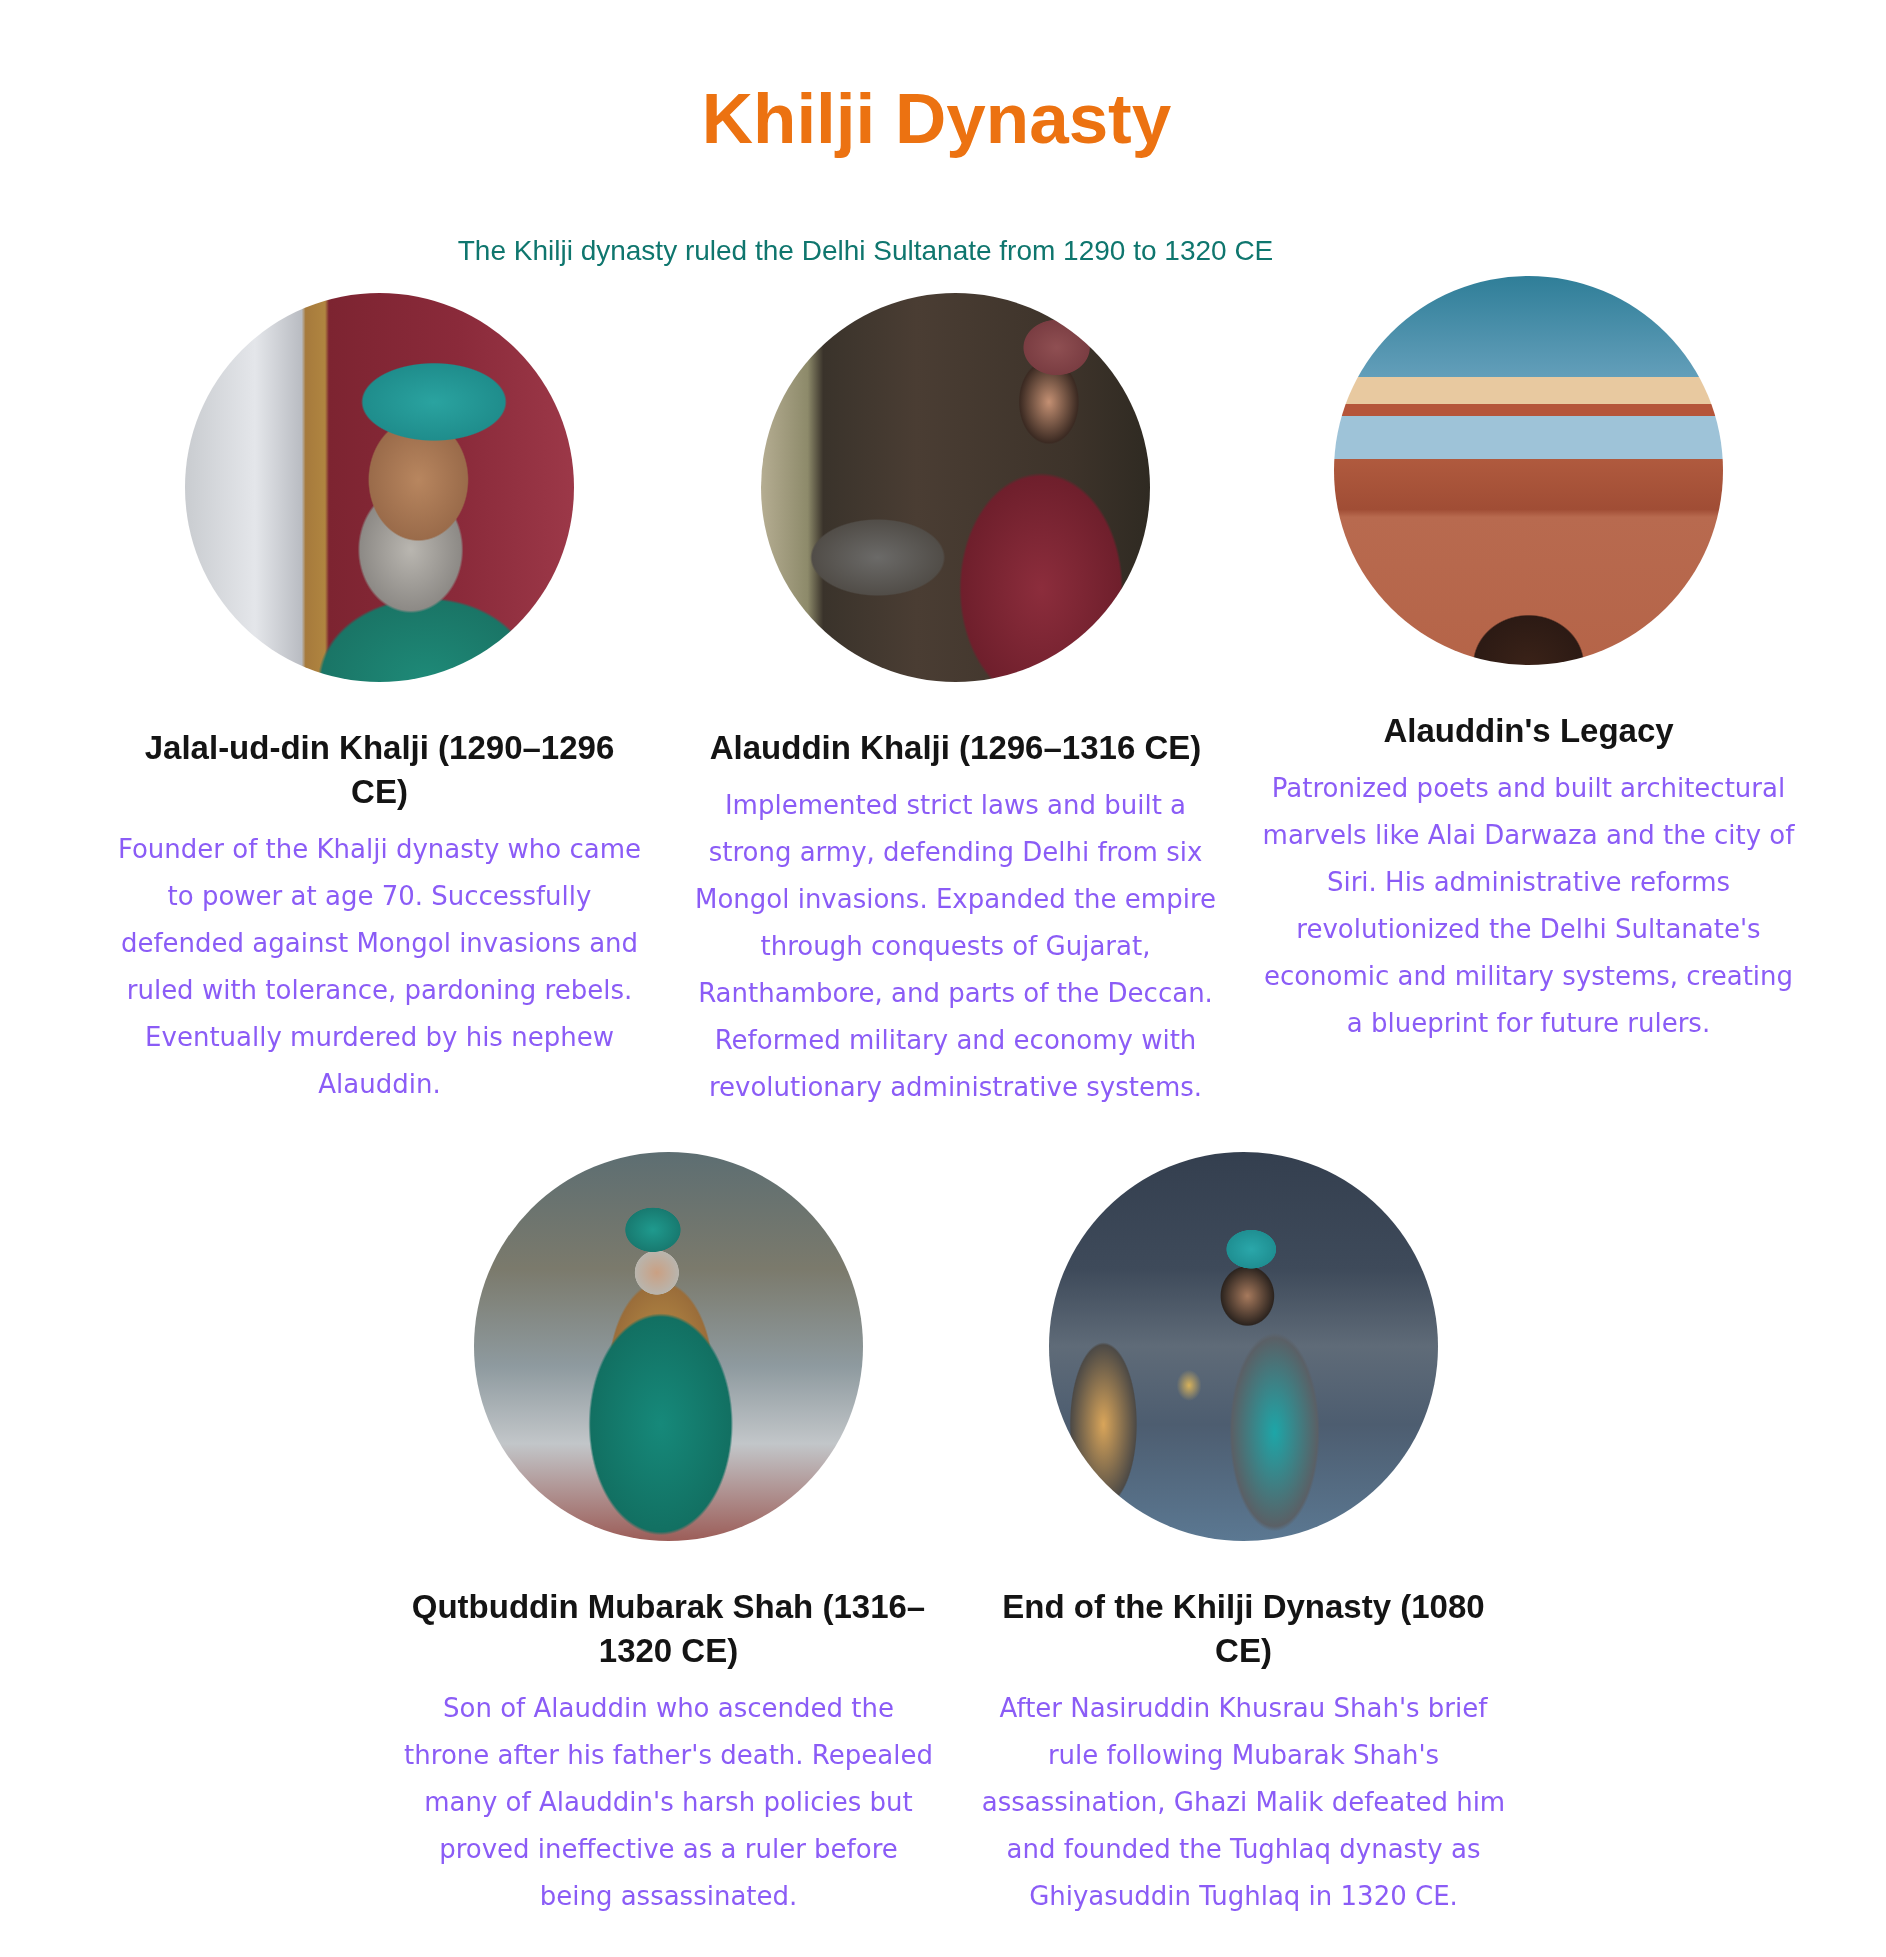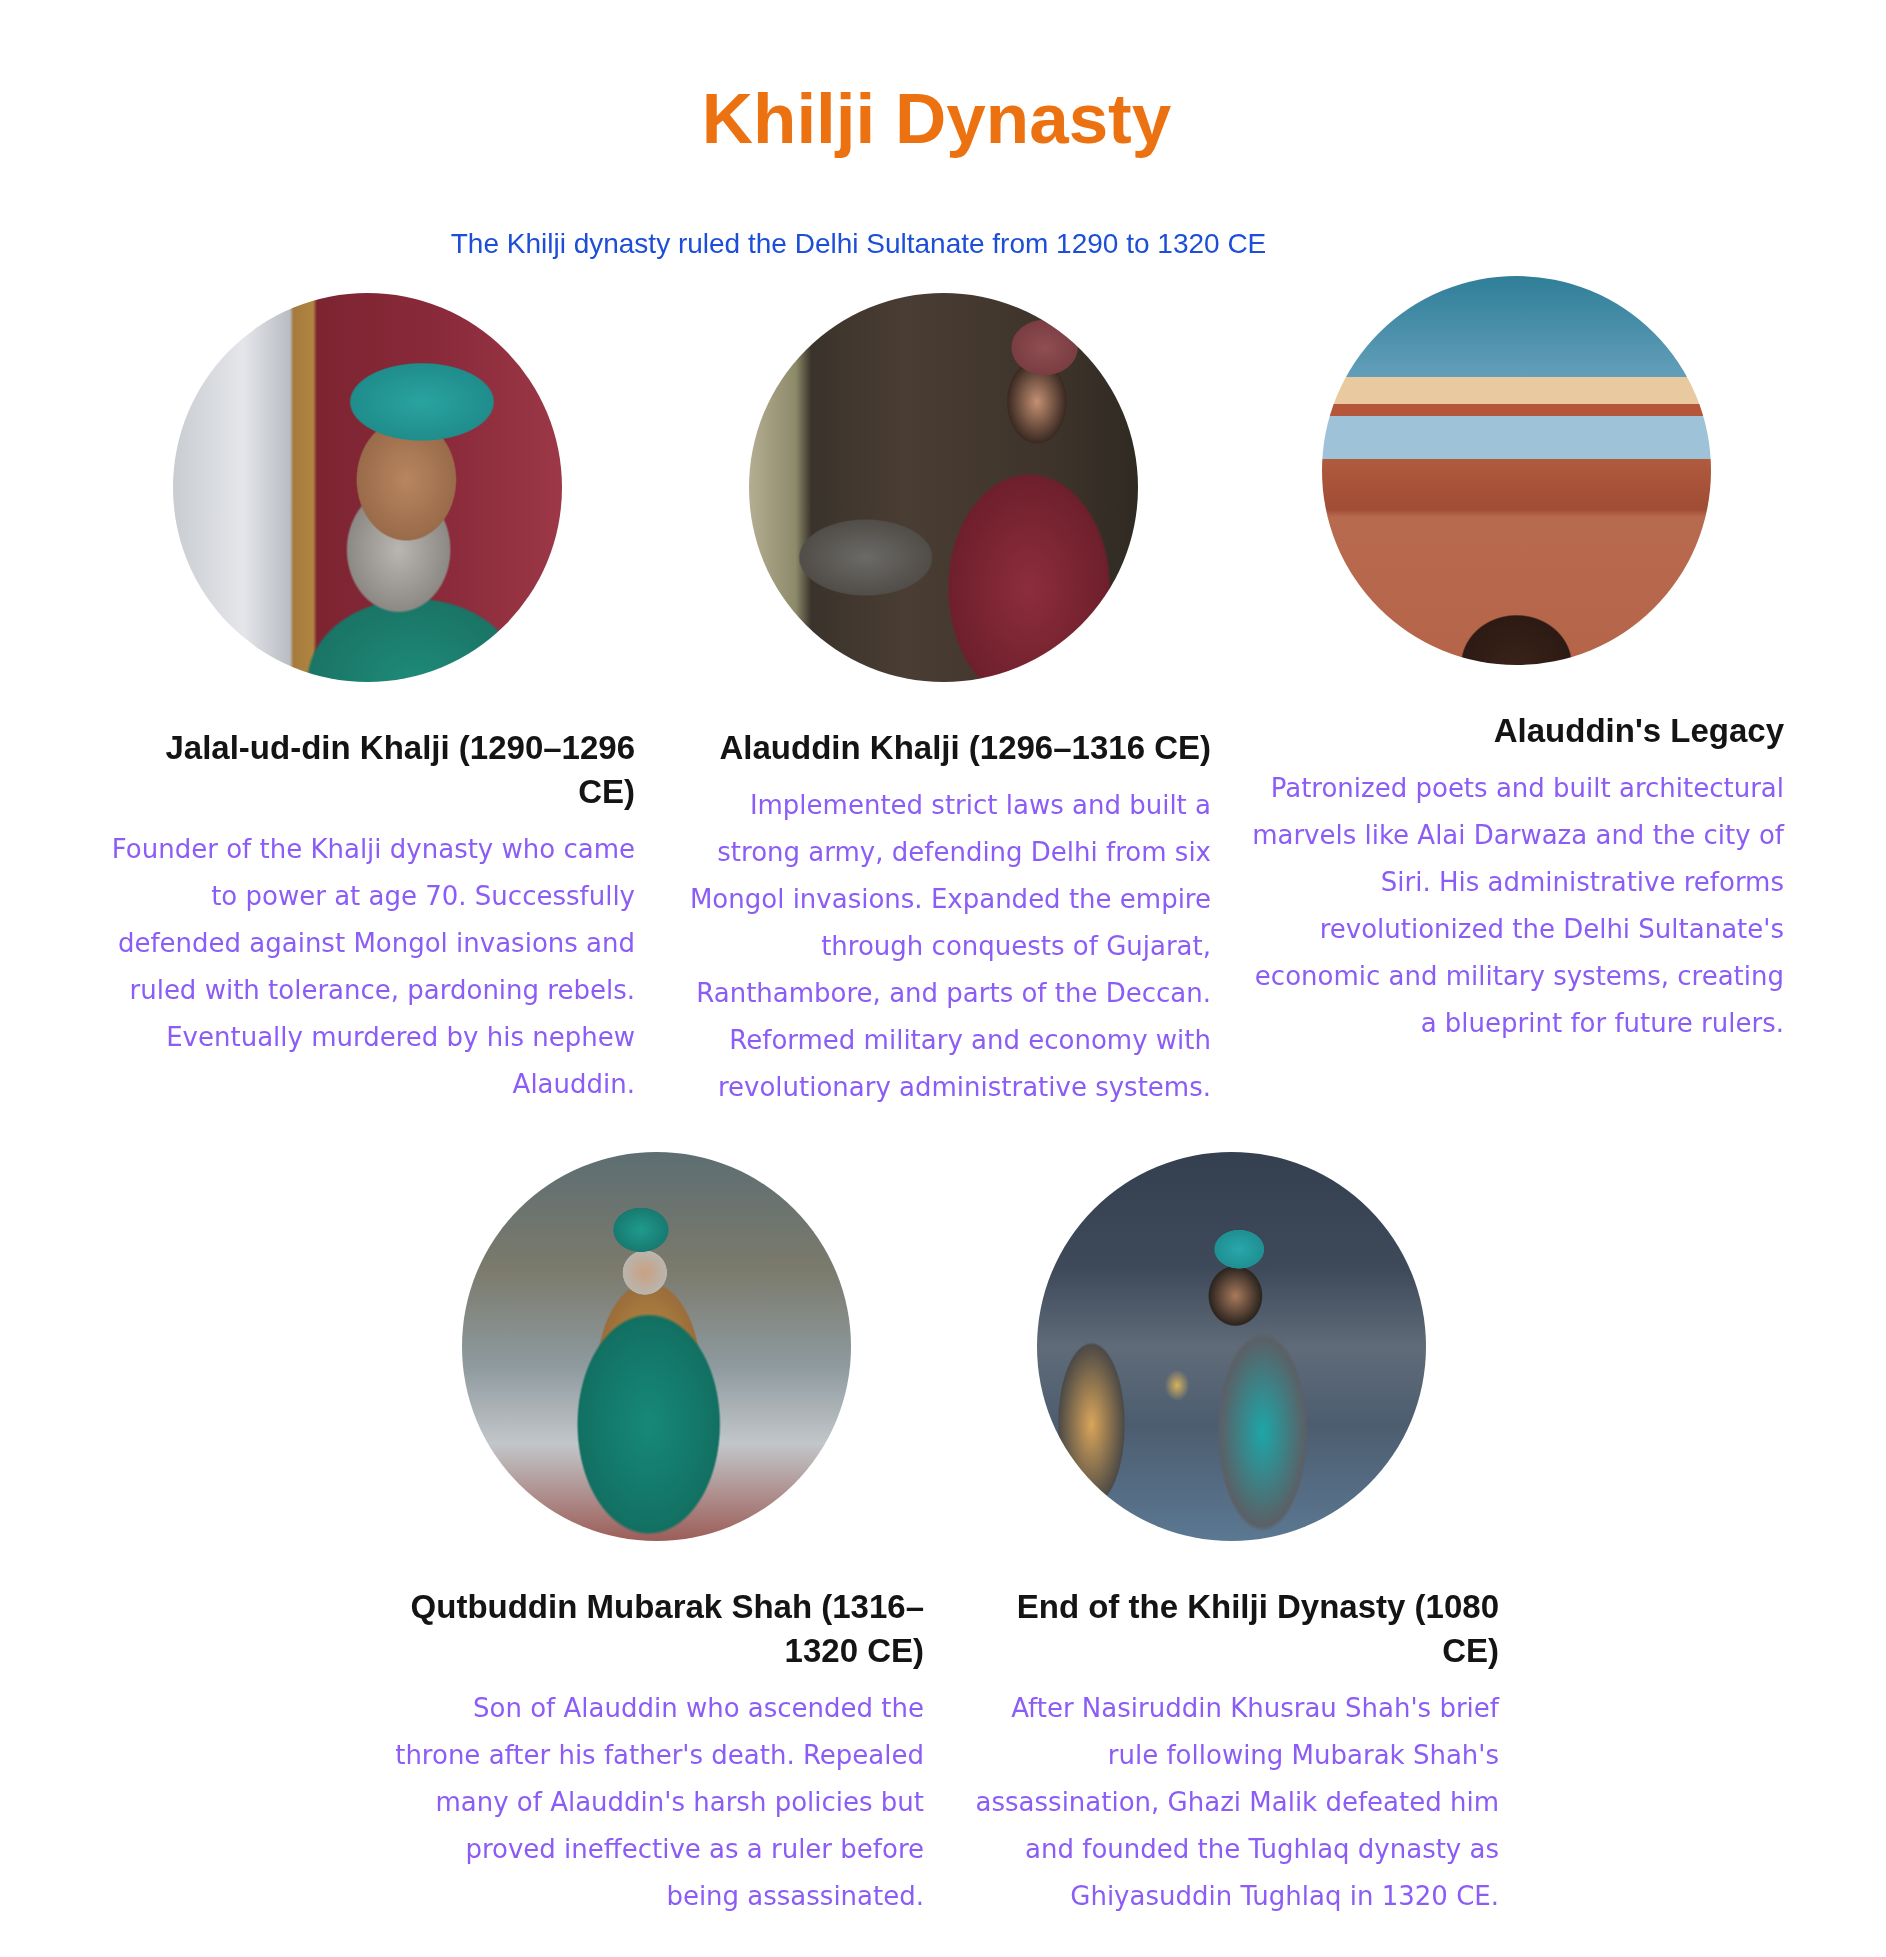"The Khilji dynasty ruled the" .page-subtitle { color: #1d4ed8 -> #0f766e; margin: 4px -> 11px }
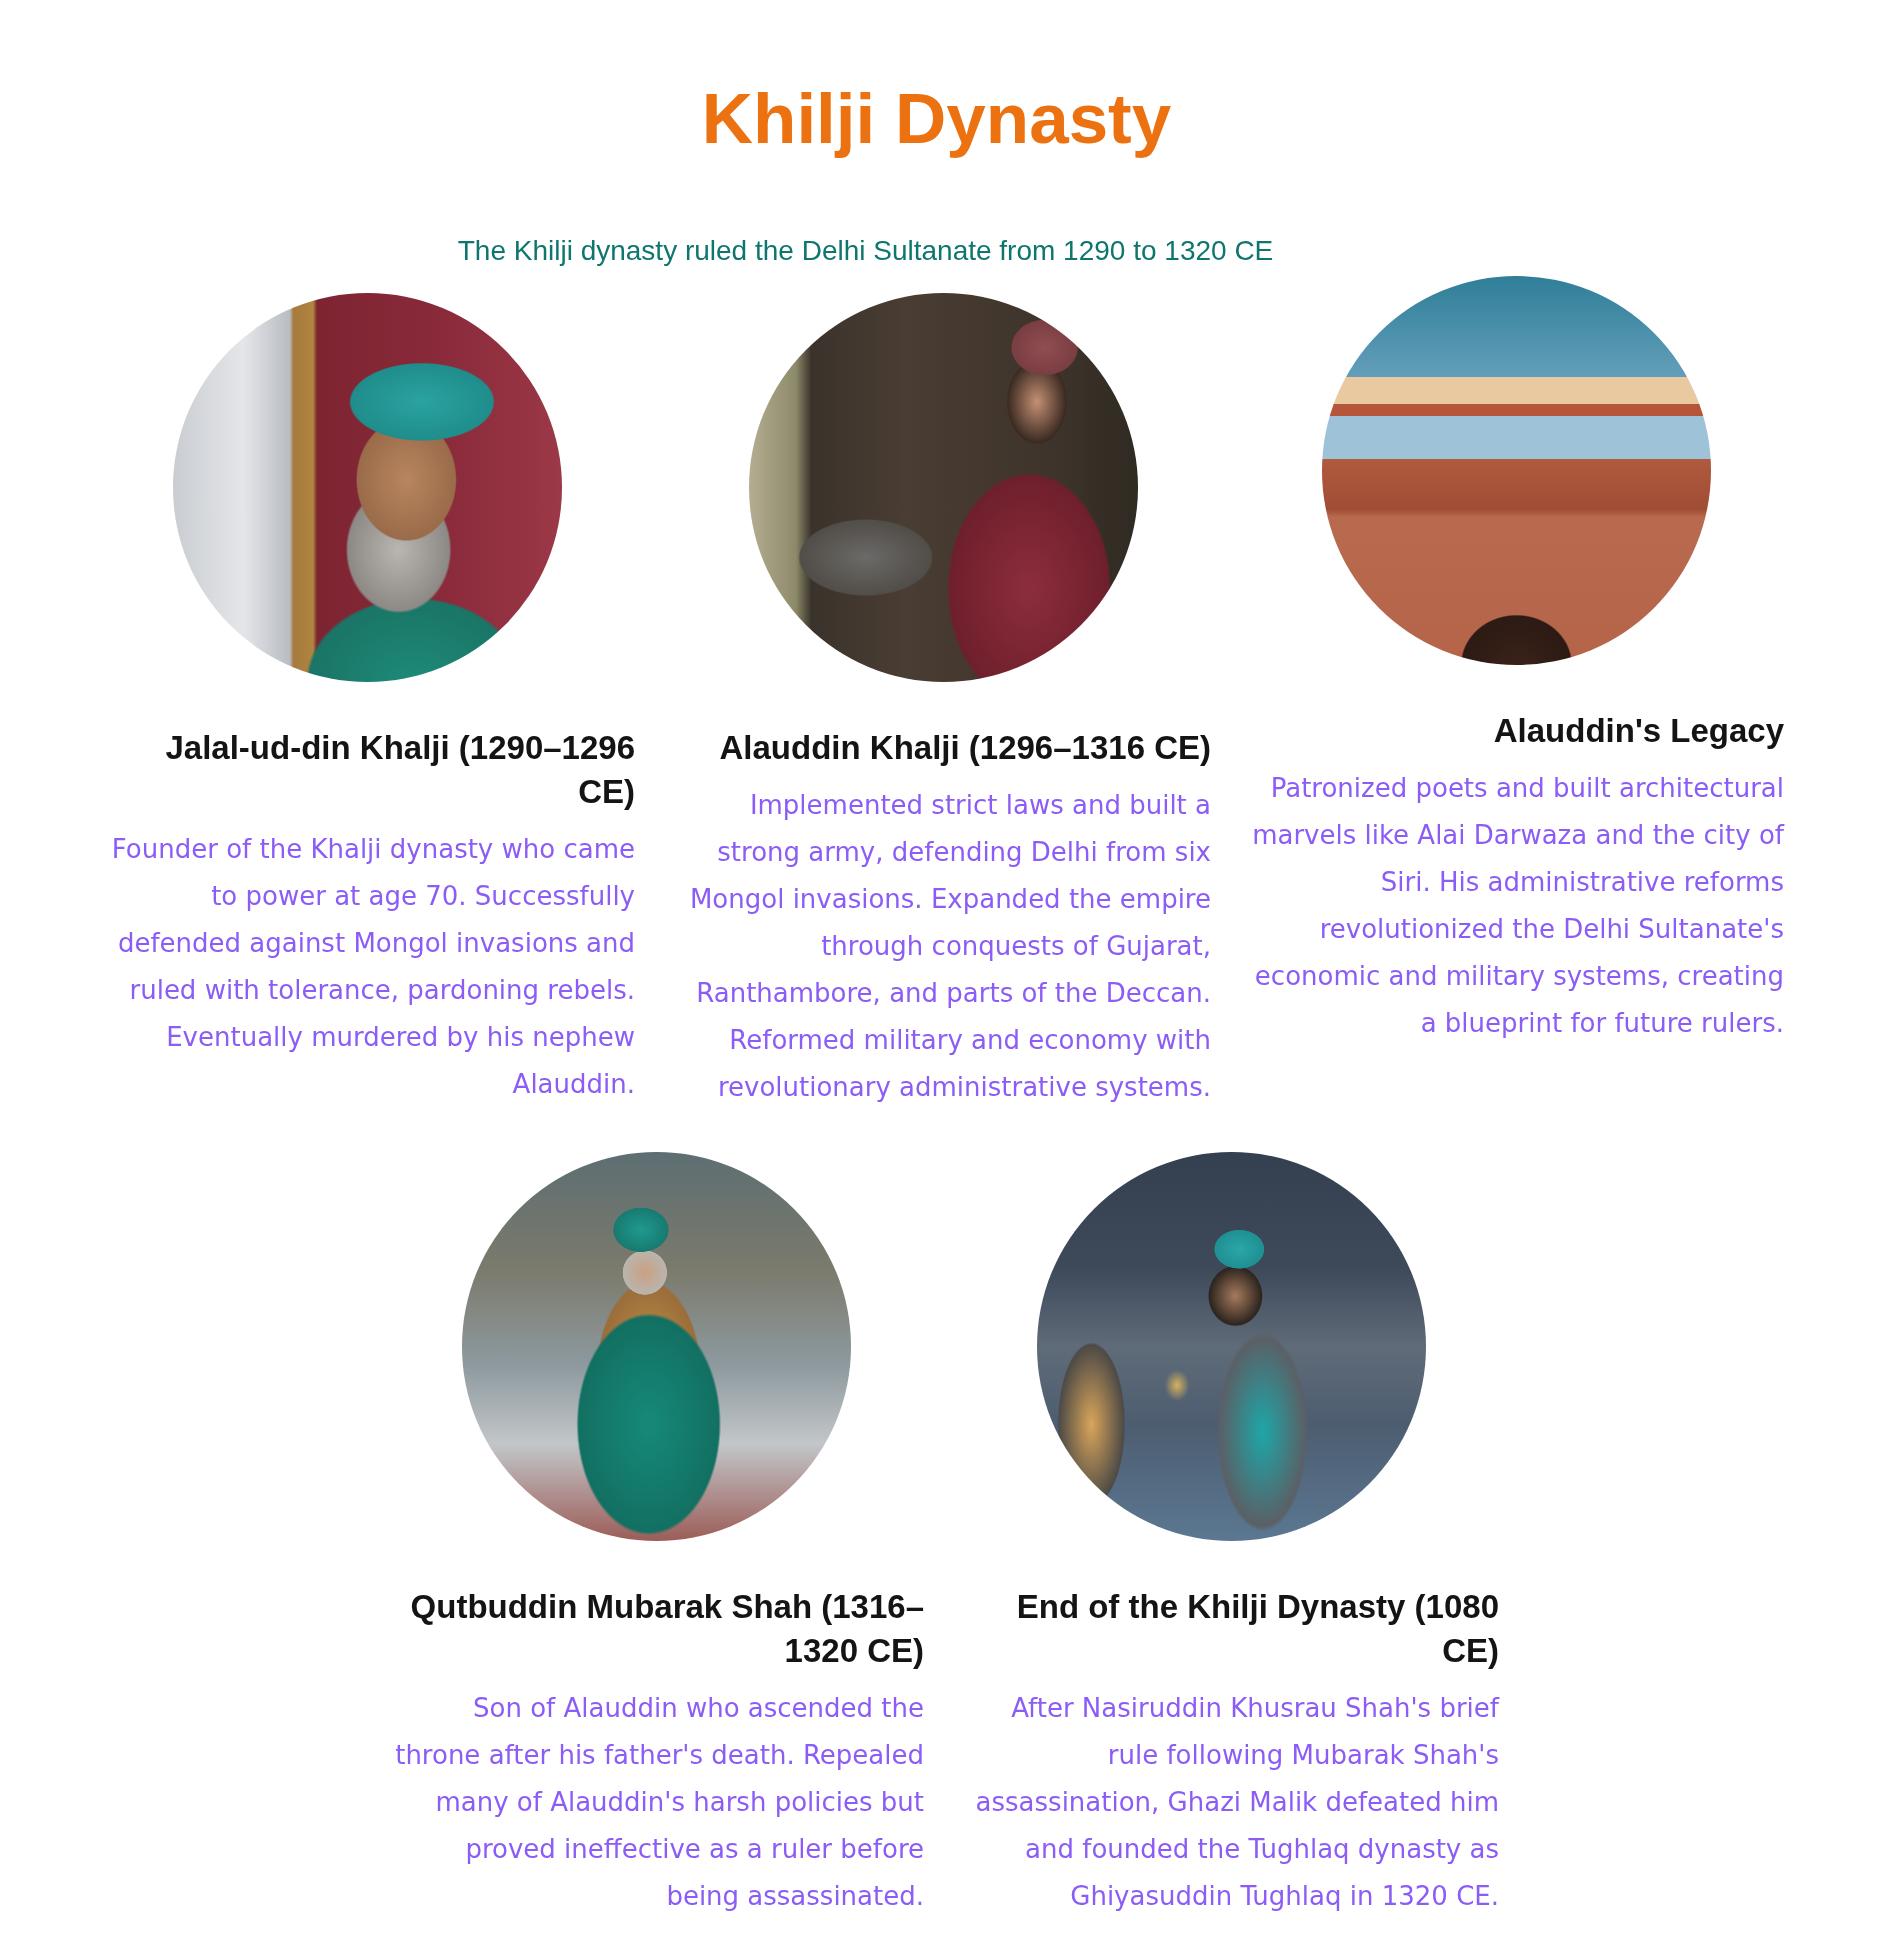"Jalal-ud-din Khalji (1290–1296 CE)" .card { margin-left: none -> 12px; text-align: right -> center }
